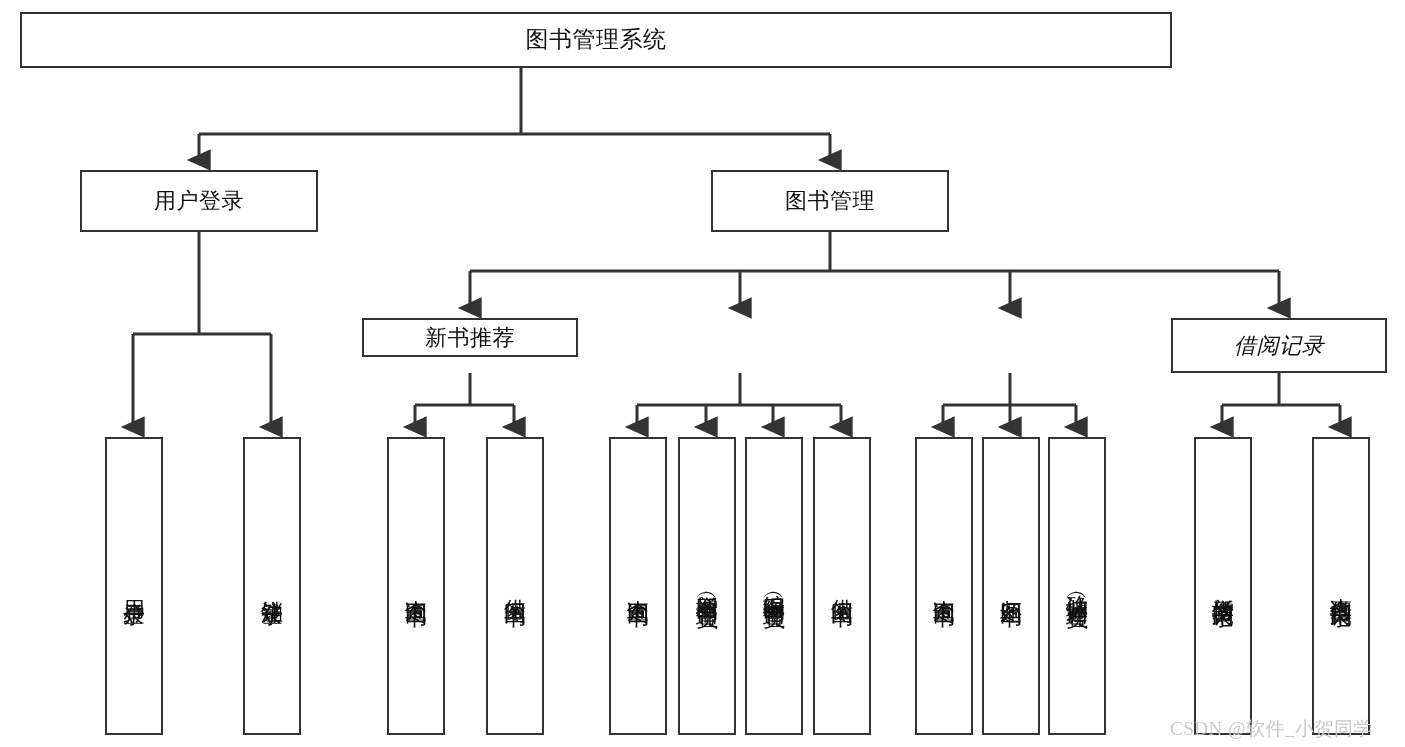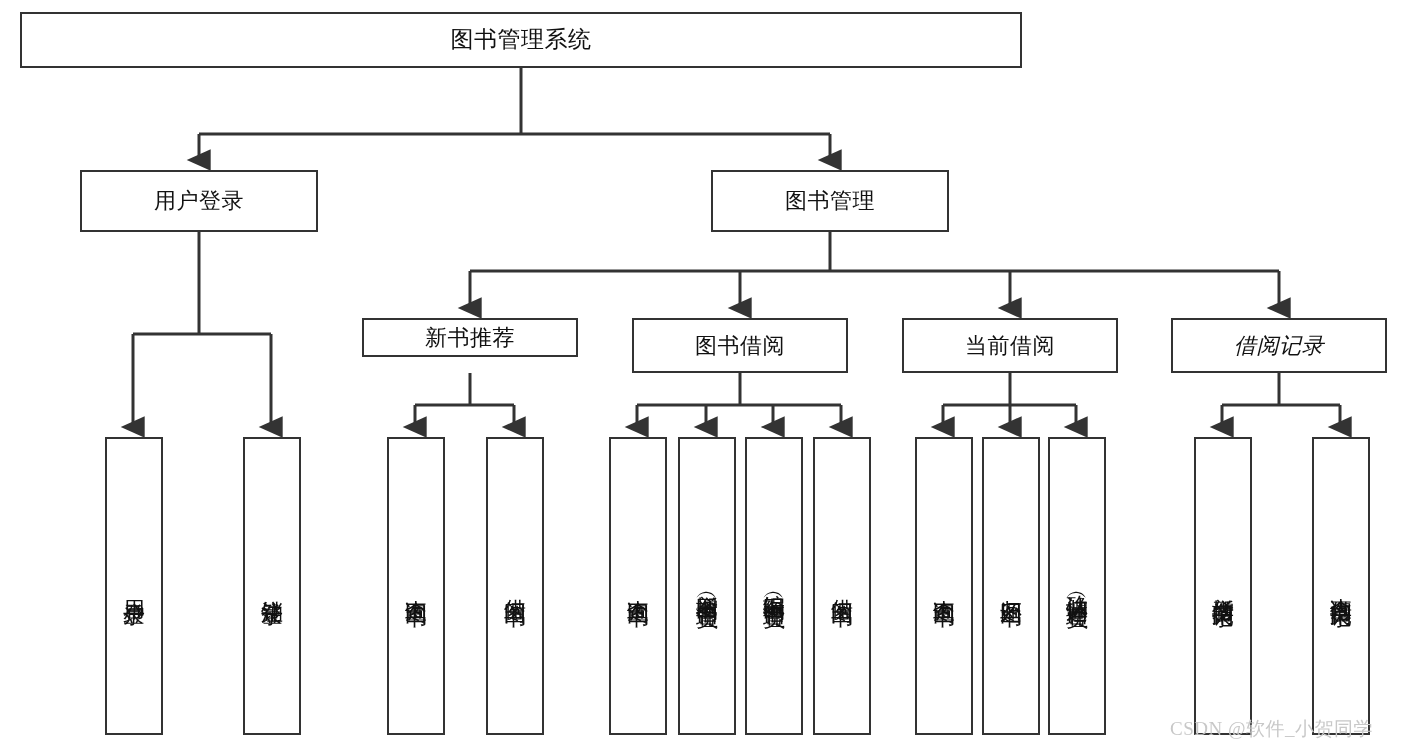"图书管理系统" div.node { width: 1002px -> 1152px }
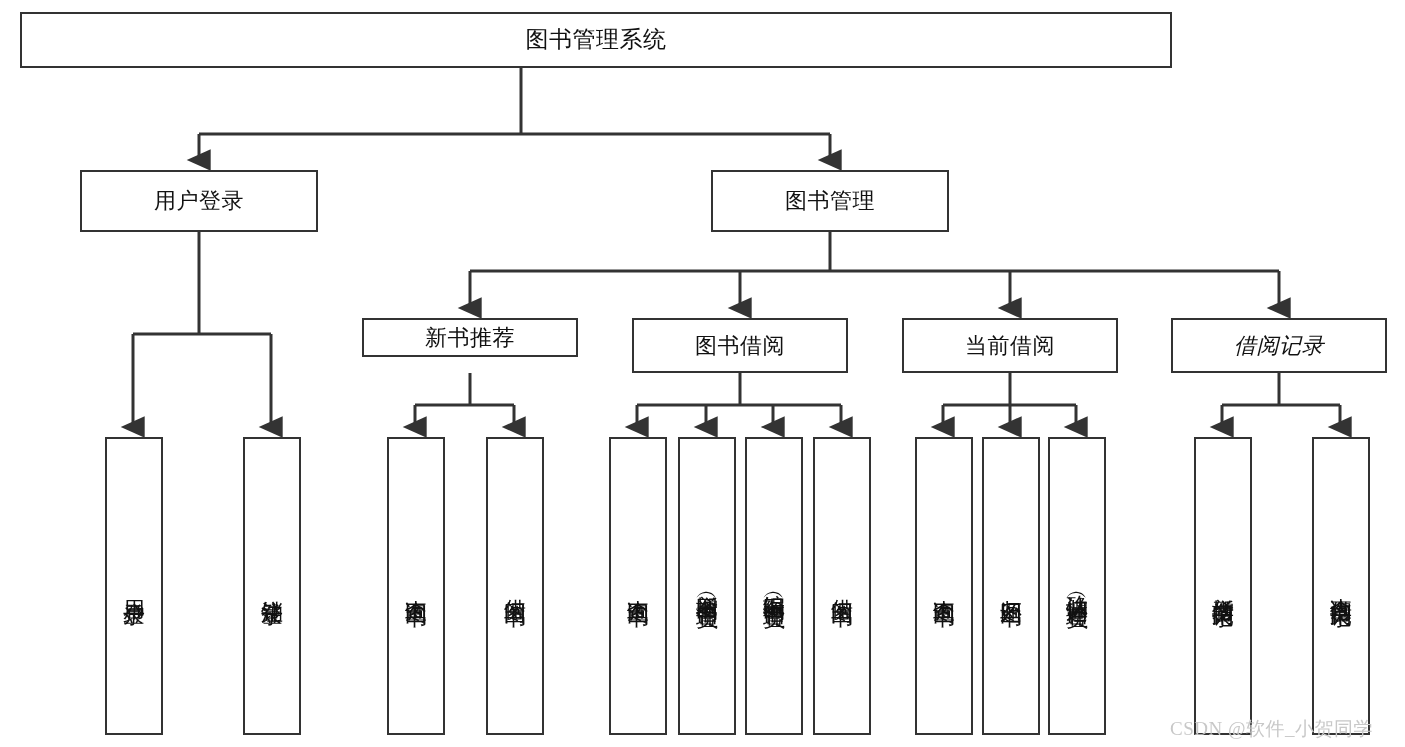"图书借阅" div.node { html: <div> <span>图书借阅</span> </div> -> none }
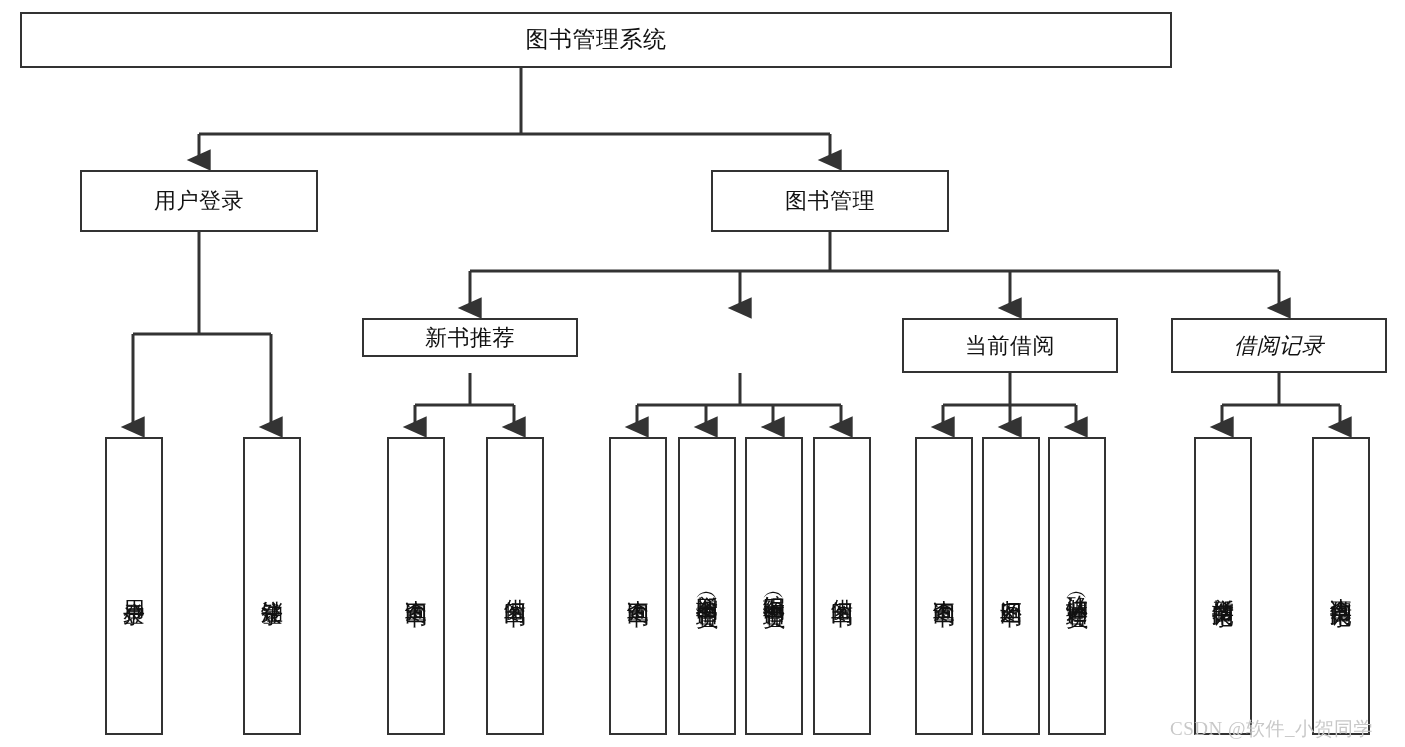"当前借阅" div.node { html: <div> <span>当前借阅</span> </div> -> none }
